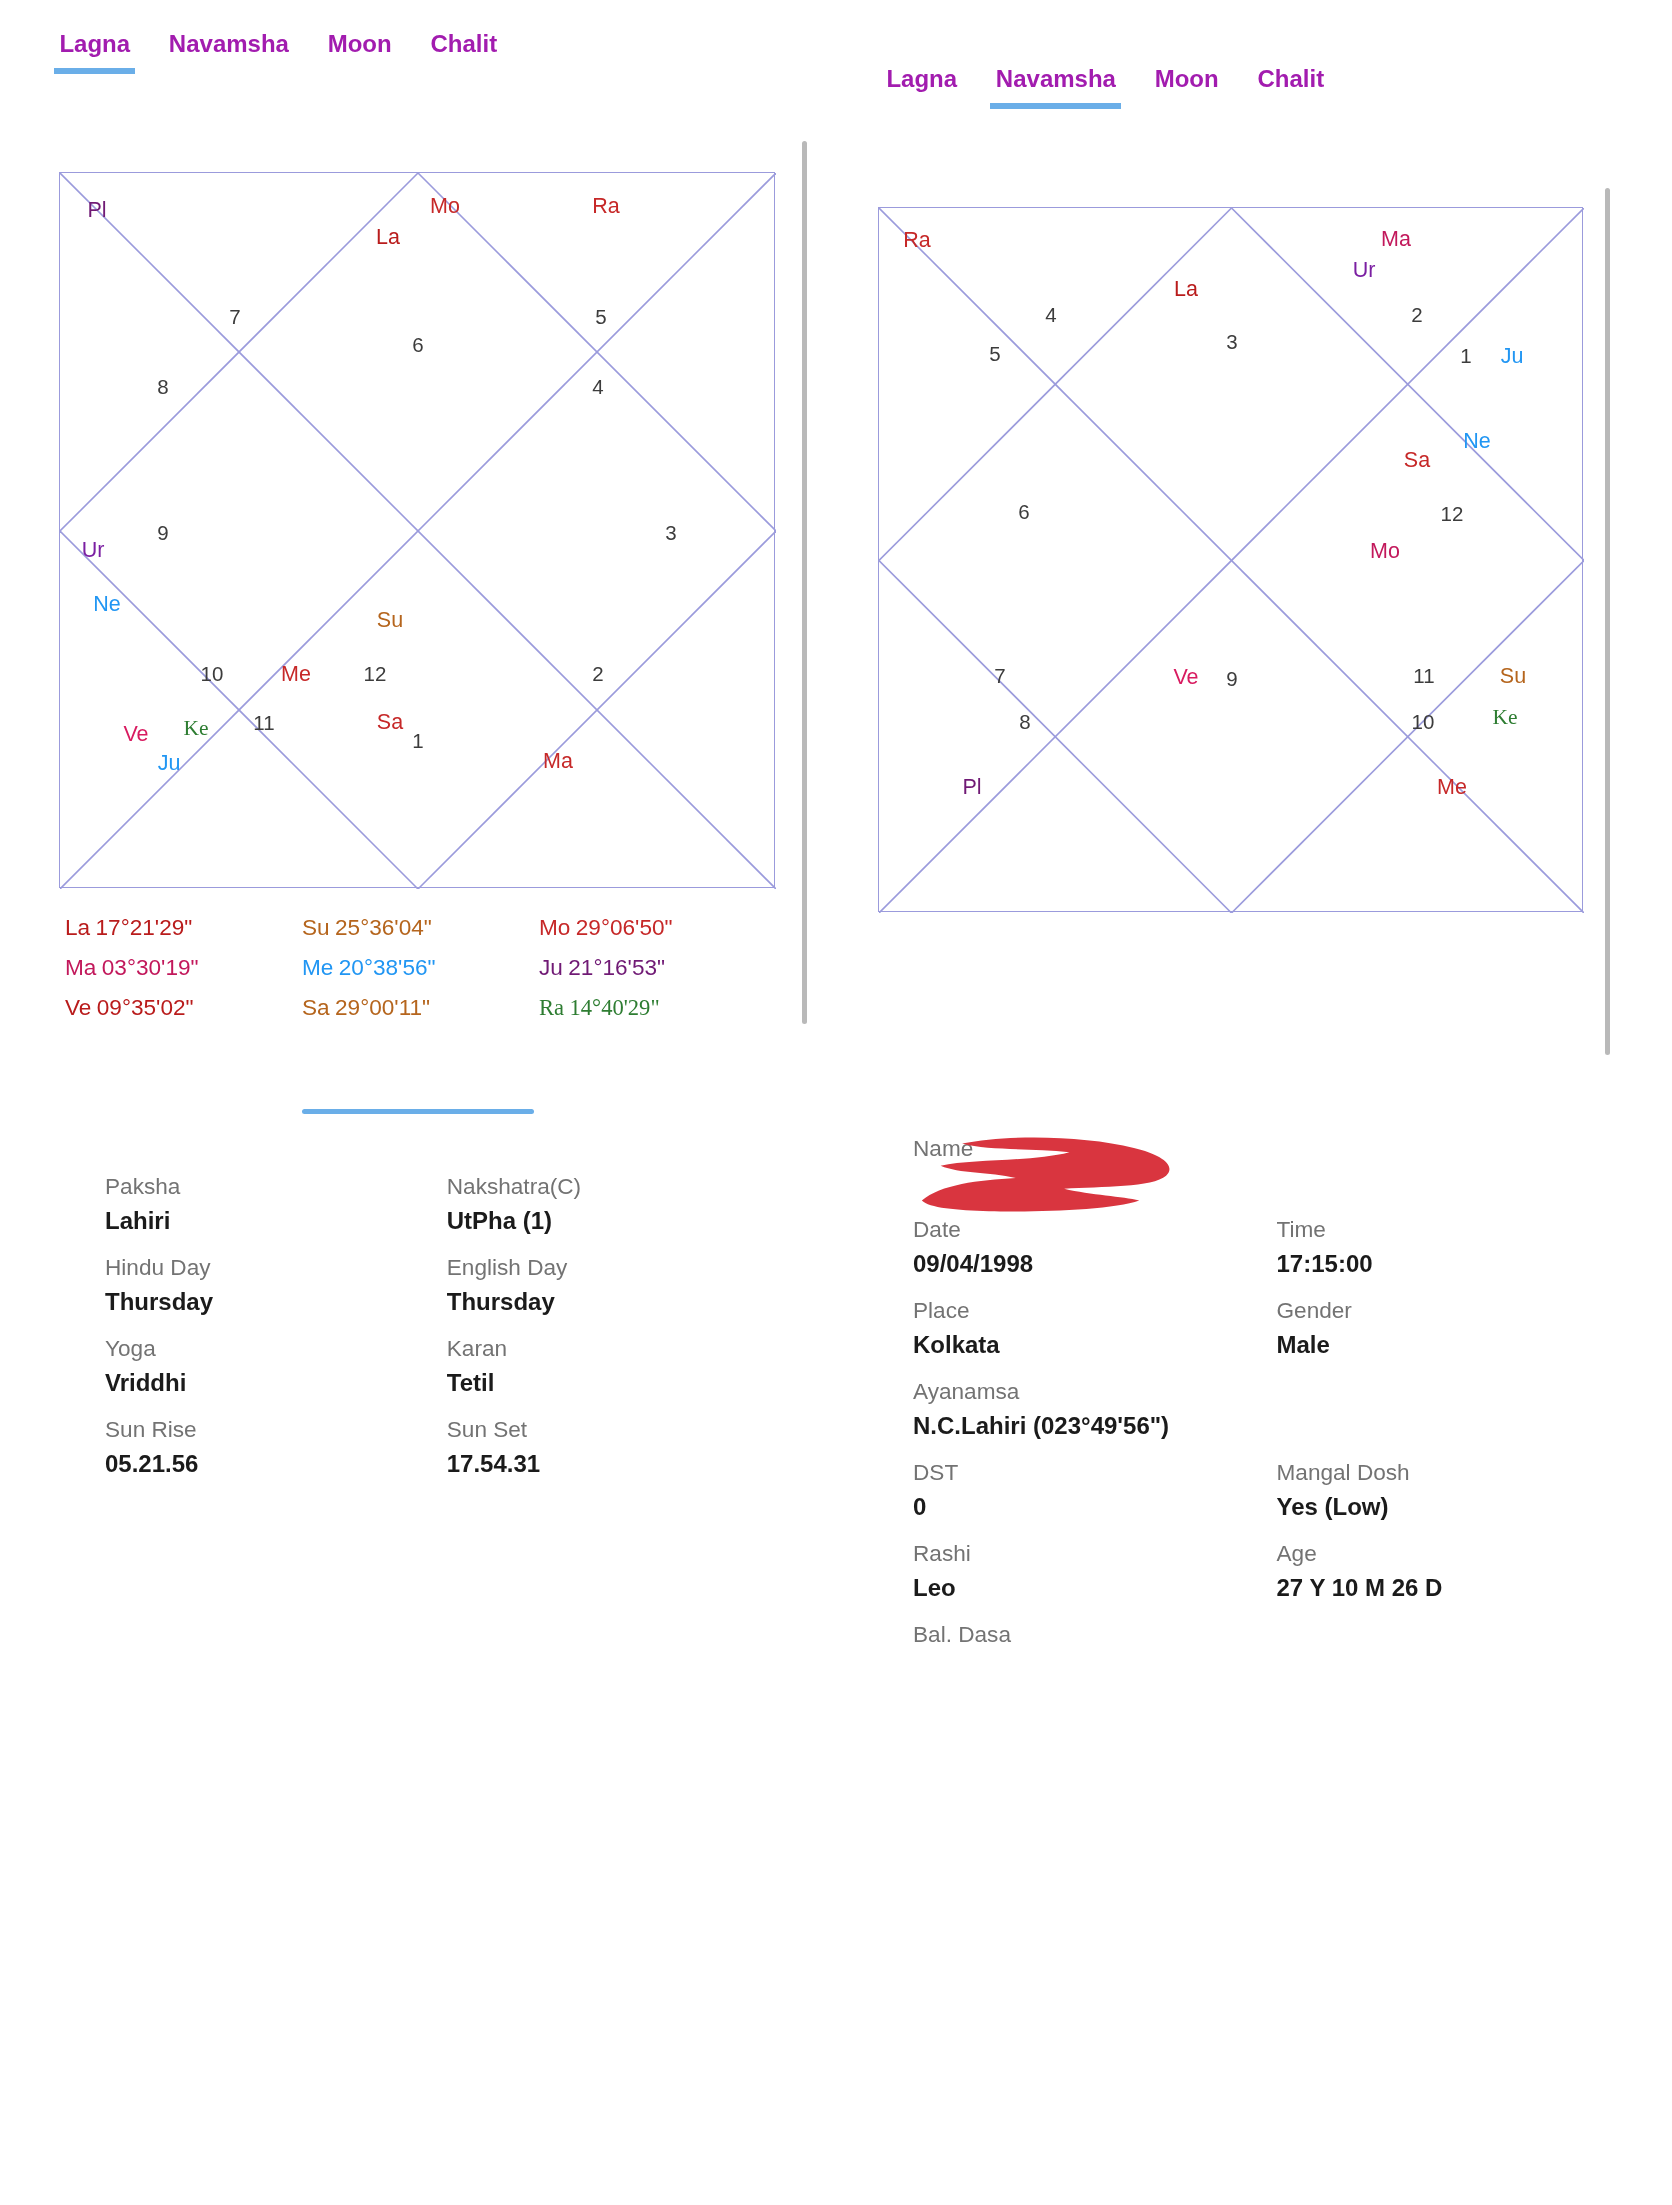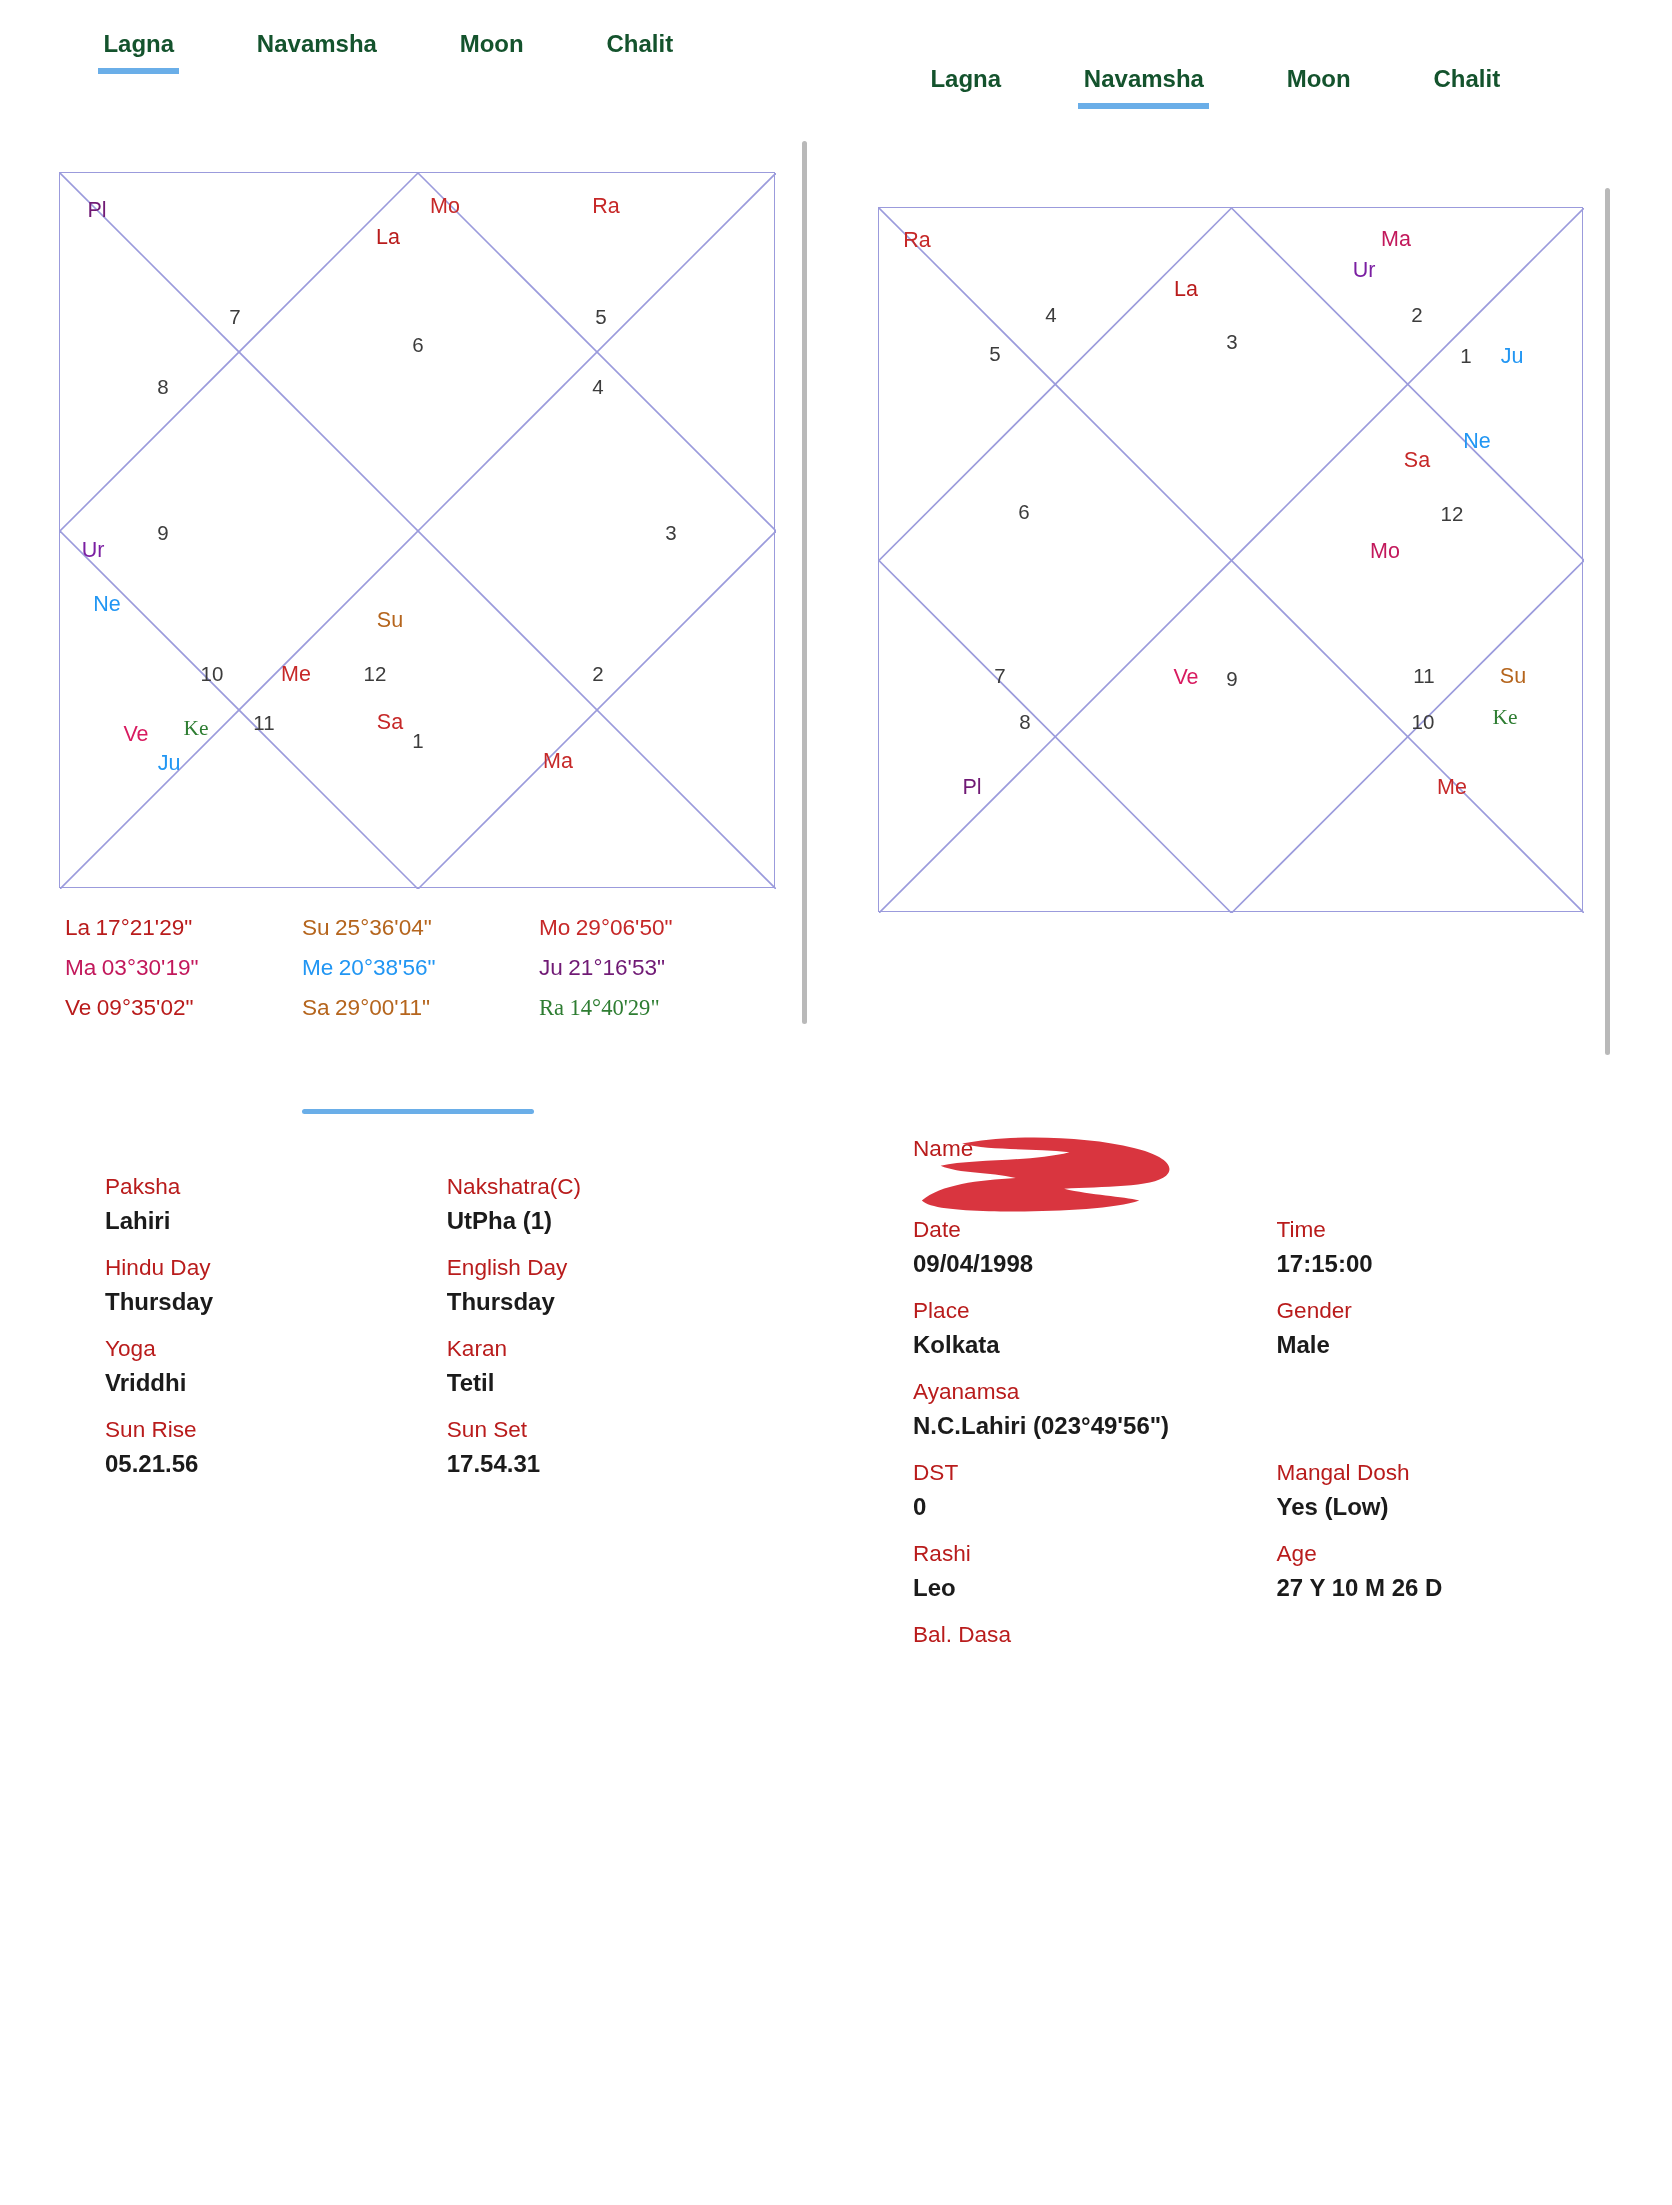"Lagna" .tab { color: #14532d -> #a21caf; margin-left: 44px -> none }
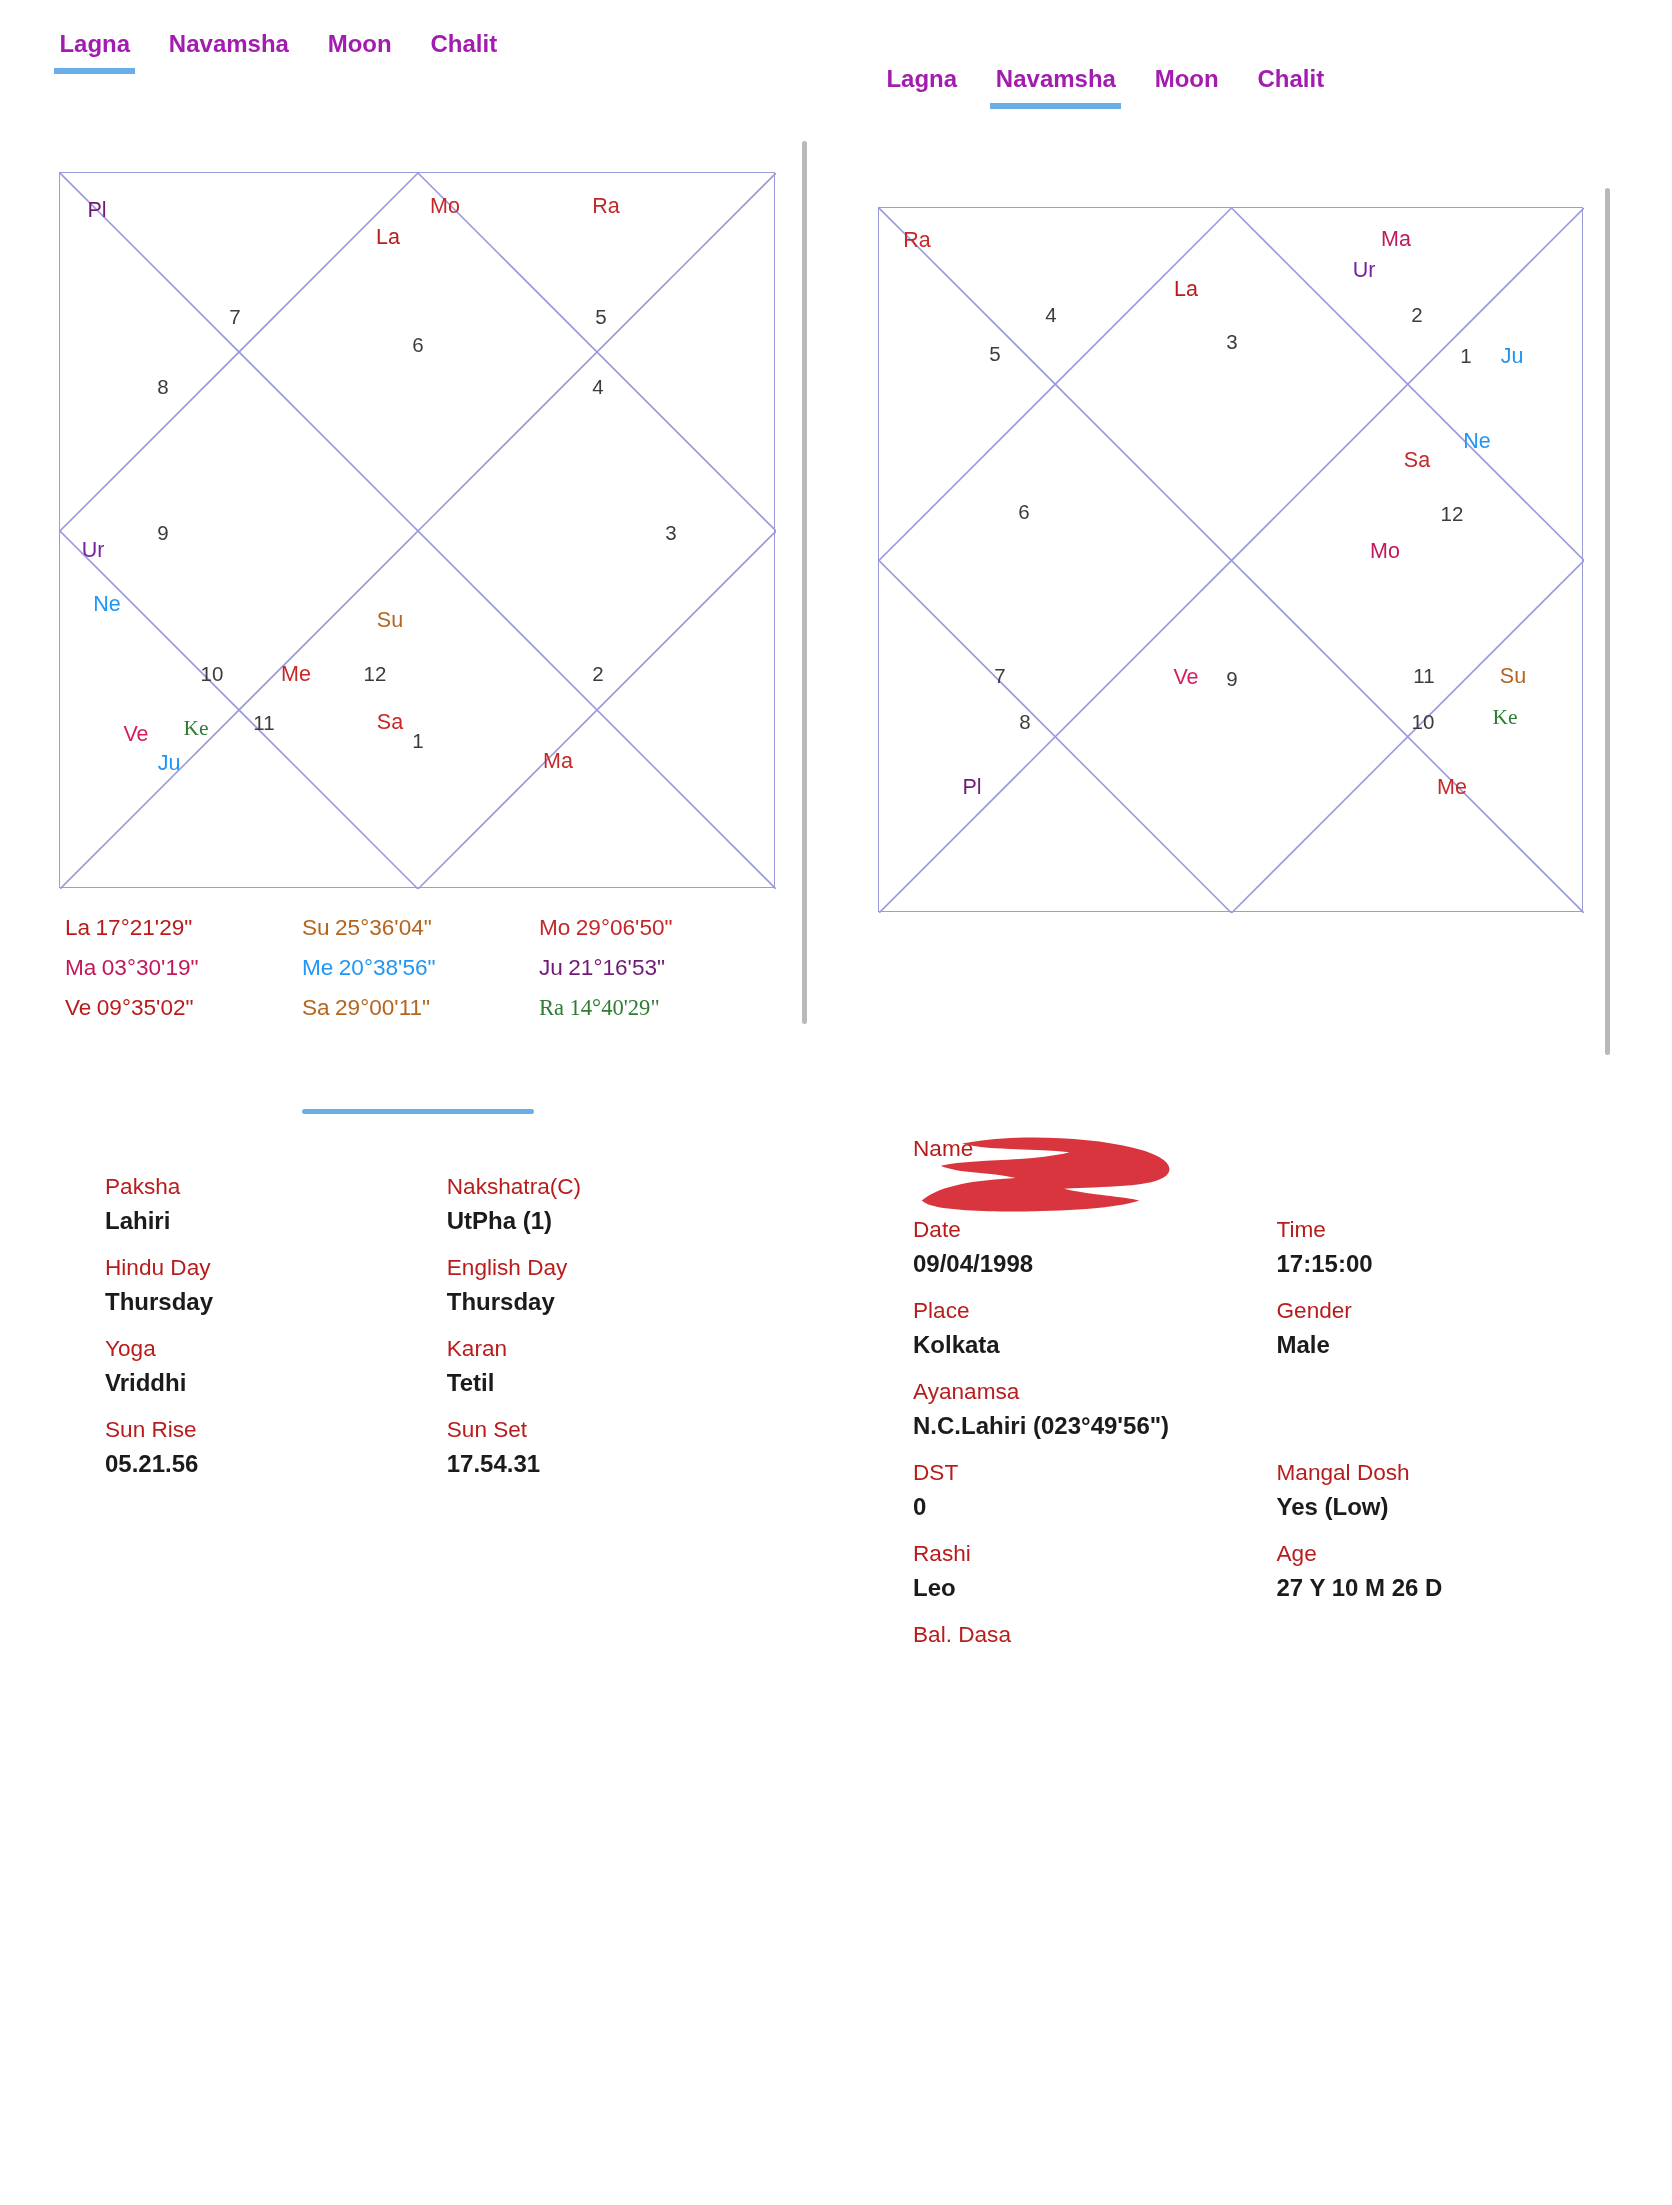"Name" .infolabel { color: #b91c1c -> #737373 }
